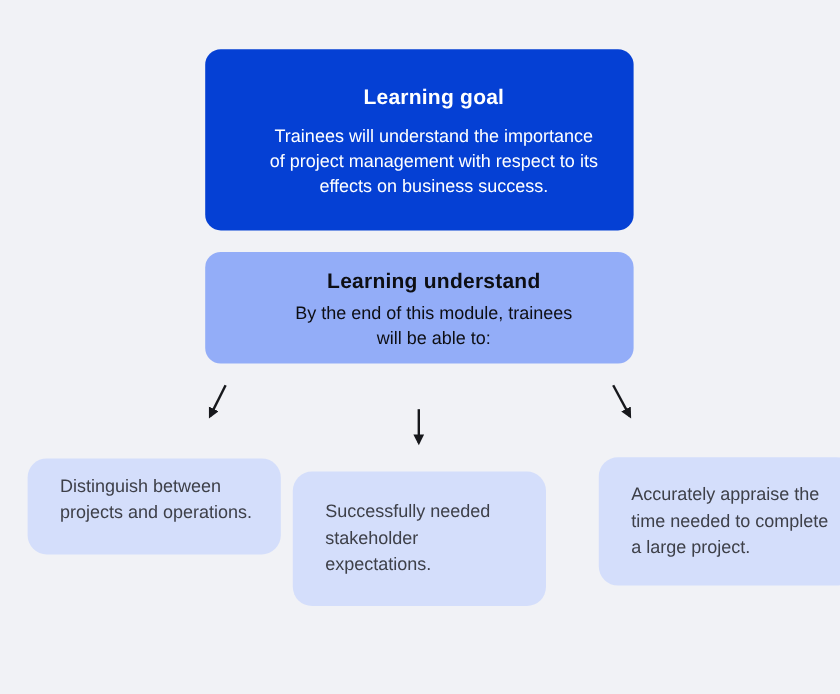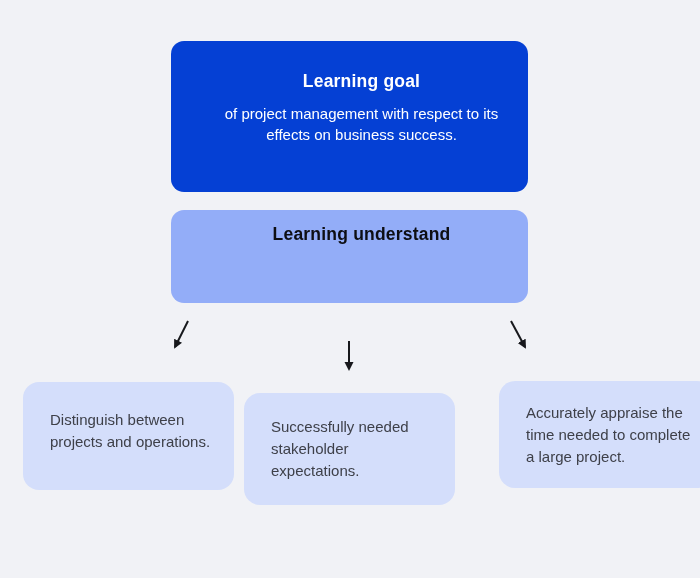"Trainees will understand the importance" div { html: none -> <div>Trainees will understand the importance</div> }
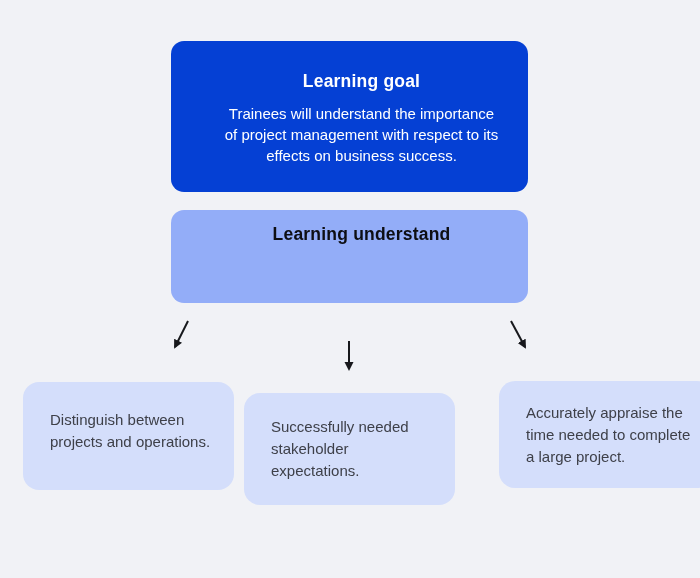"By the end of this" div.box-body { html: none -> <div> <div>By the end of this module, trainees</div> <div>will be able to:</div> </div> }
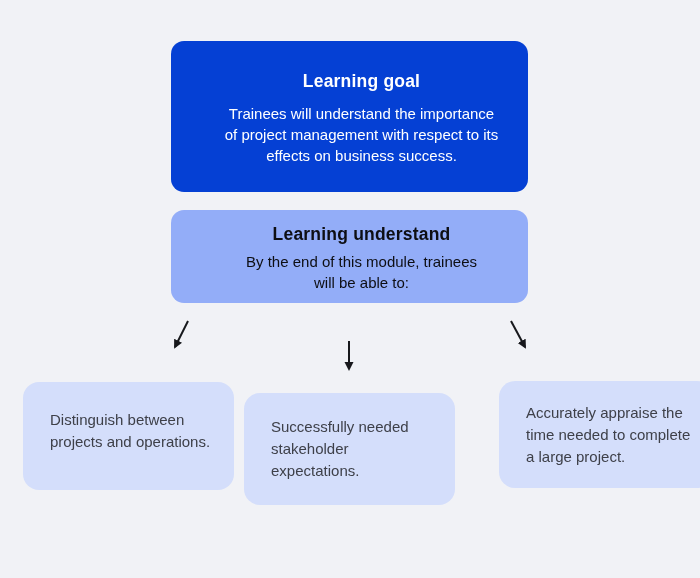"Distinguish between" .outcome-1 { height: 108px -> 80px }
